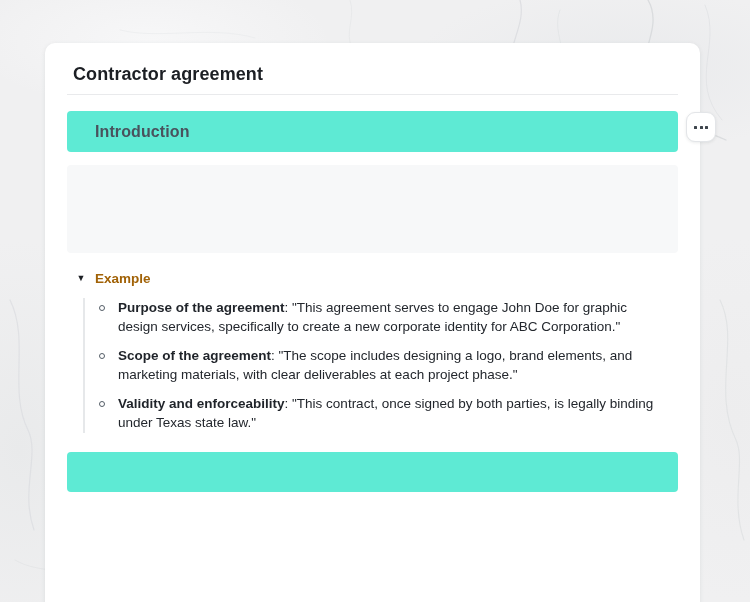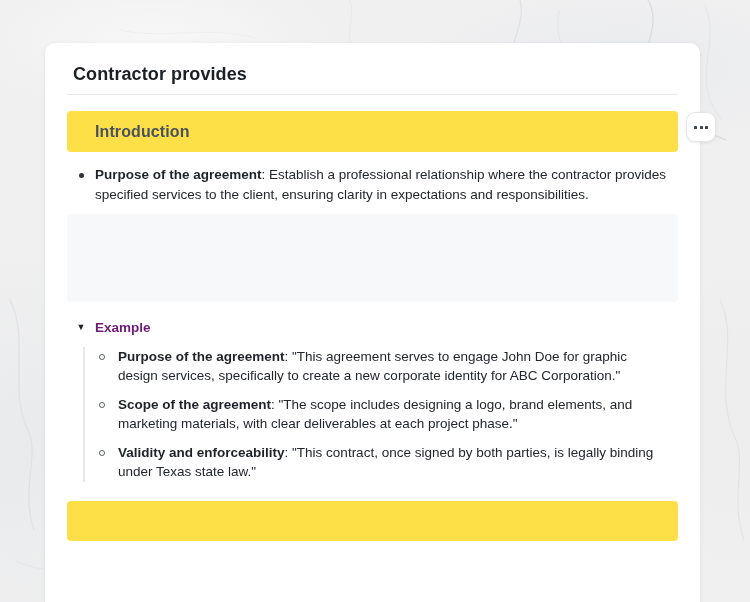"Contractor provides" h1.page-title { text: provides -> agreement }
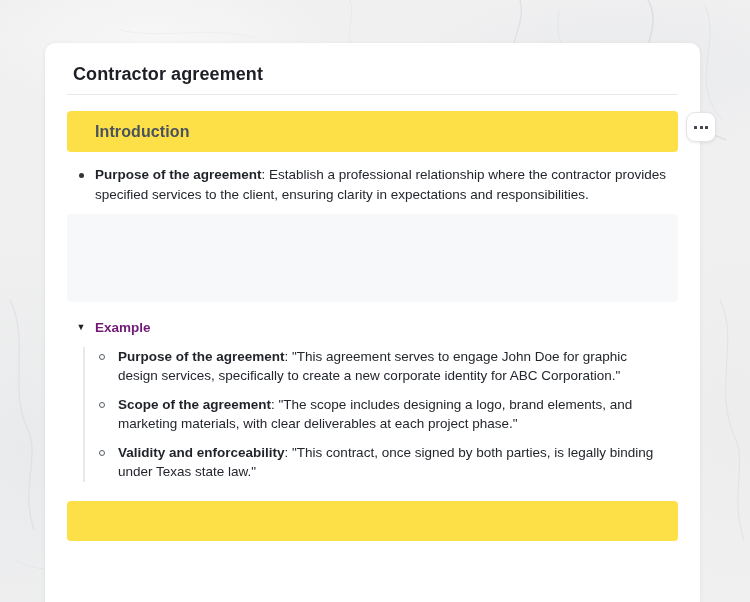"Introduction" .section-header { background: #fde047 -> #5eead4 }
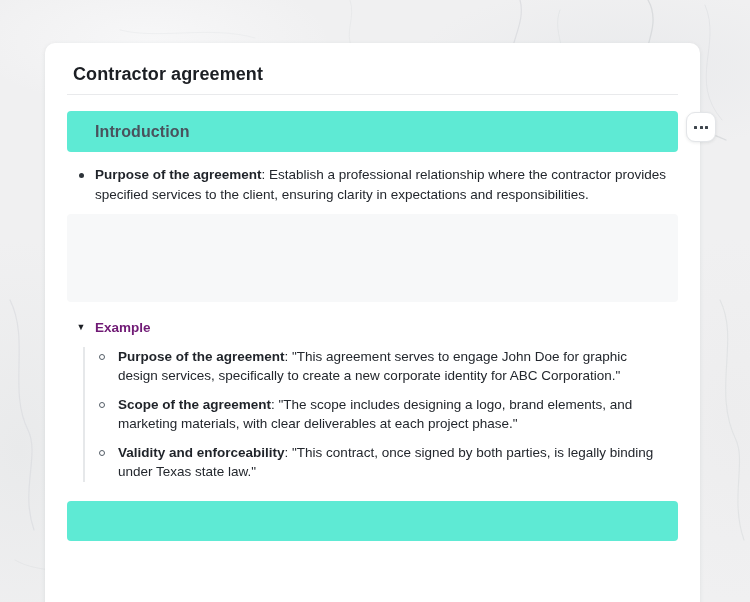"Purpose of the agreement: Establish" li { html: <li> <span> <span></span> </span> <p><strong>Purpose of the agreement</strong><span>: Establish a professional relationship where the contractor provides specified services to the client, ensuring clarity in expectations and responsibilities.</span></p> </li> -> none }
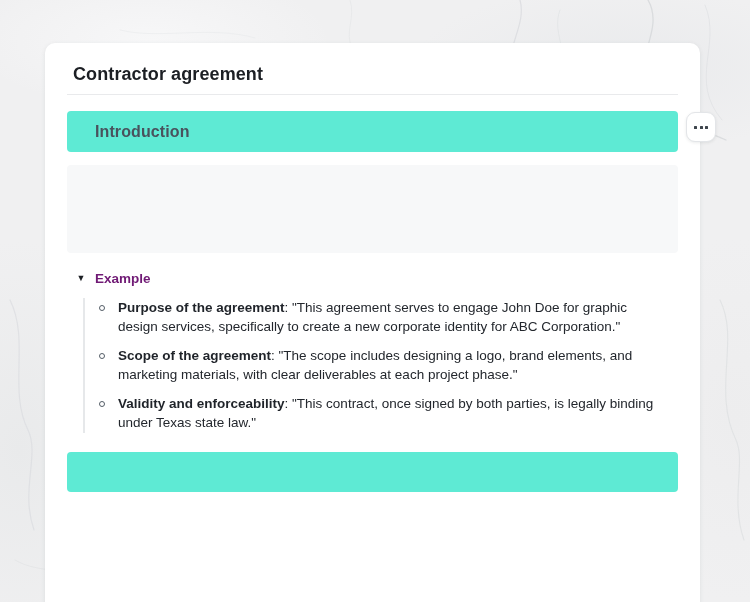"Example" .toggle-label { color: #701a75 -> #a16207 }
